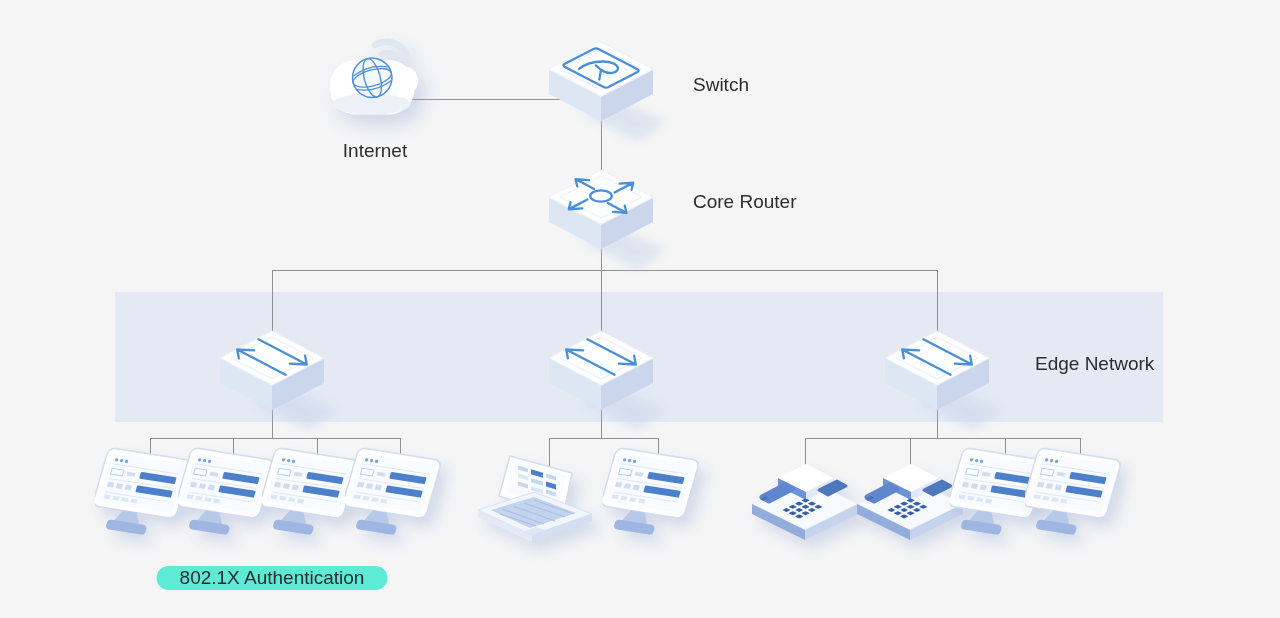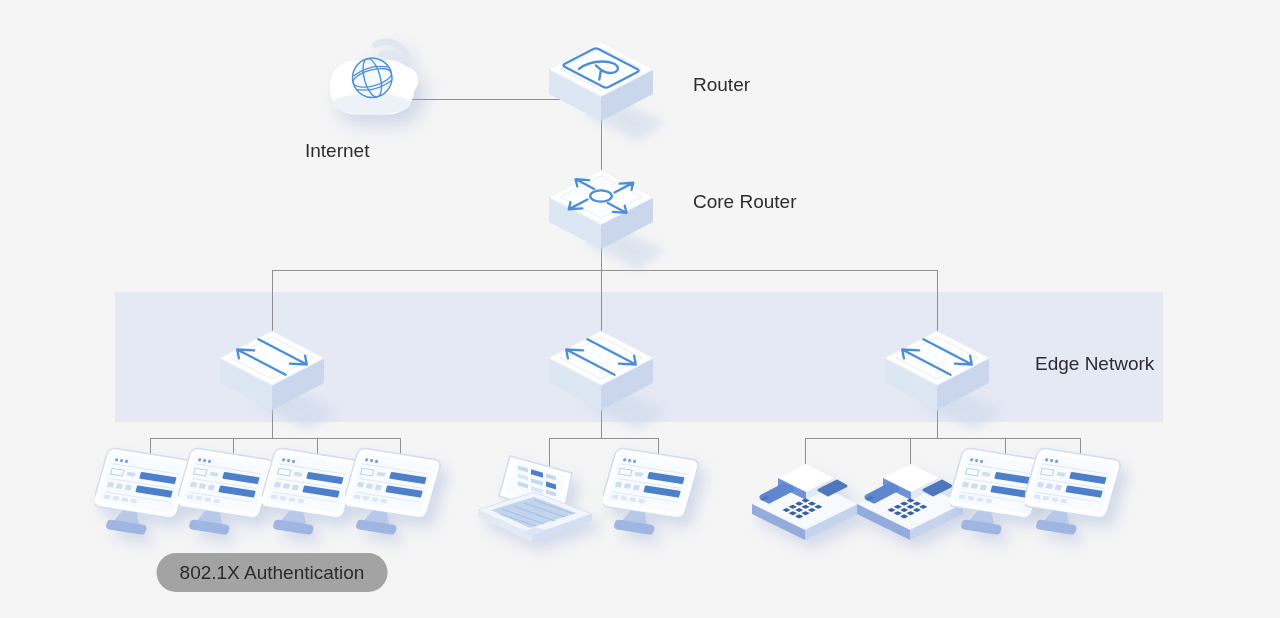"Router" div.label { text: Router -> Switch }
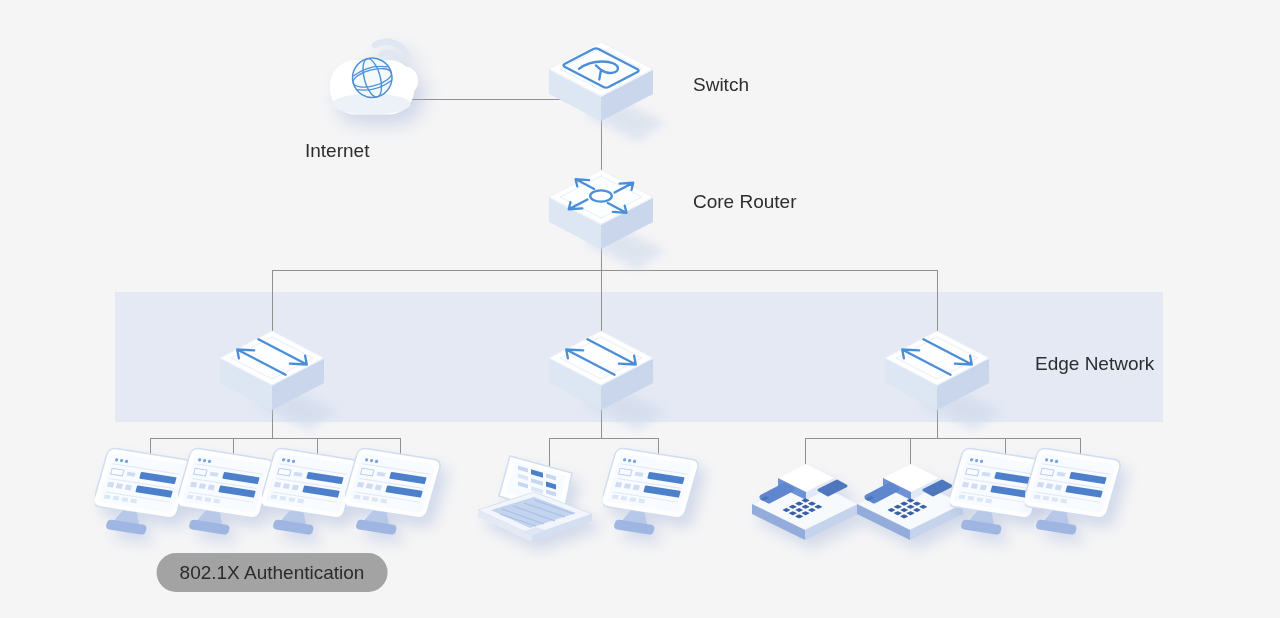"Internet" .label.center { text-align: left -> center }
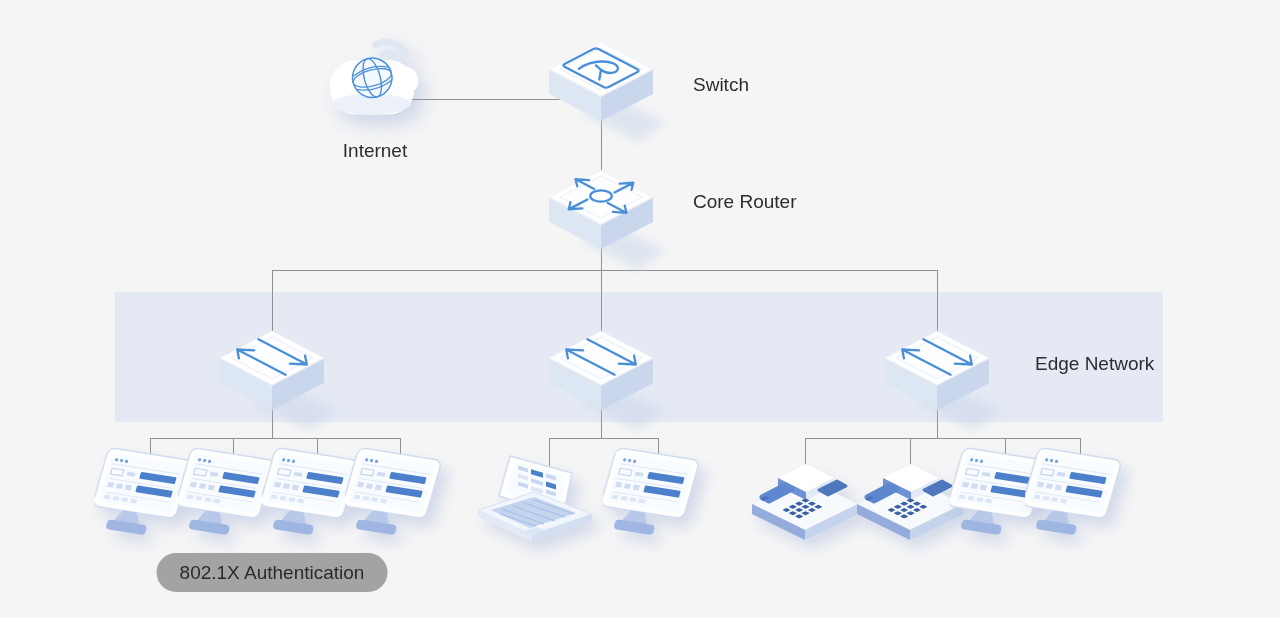"802.1X Authentication" .badge { background: #a3a3a3 -> #5eead4; height: 39px -> 24px; top: 553px -> 566px }
